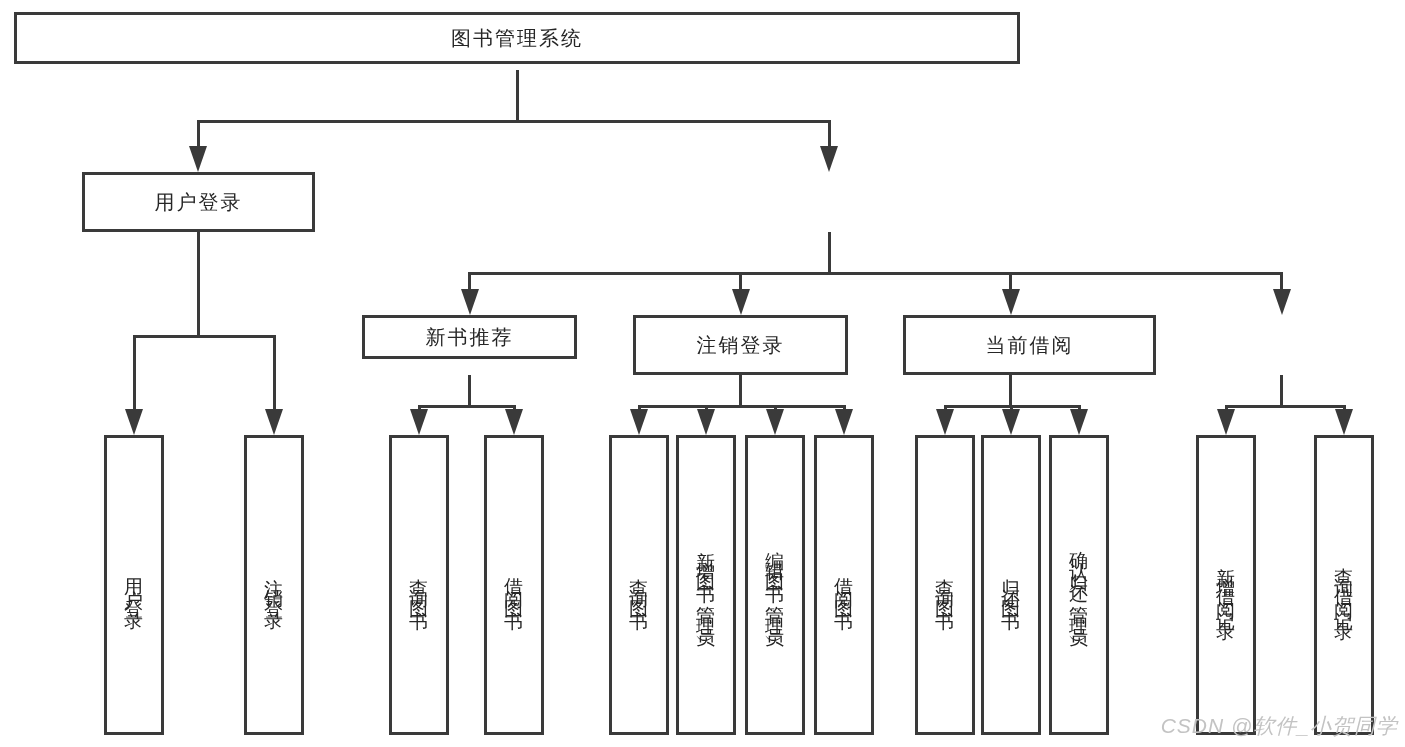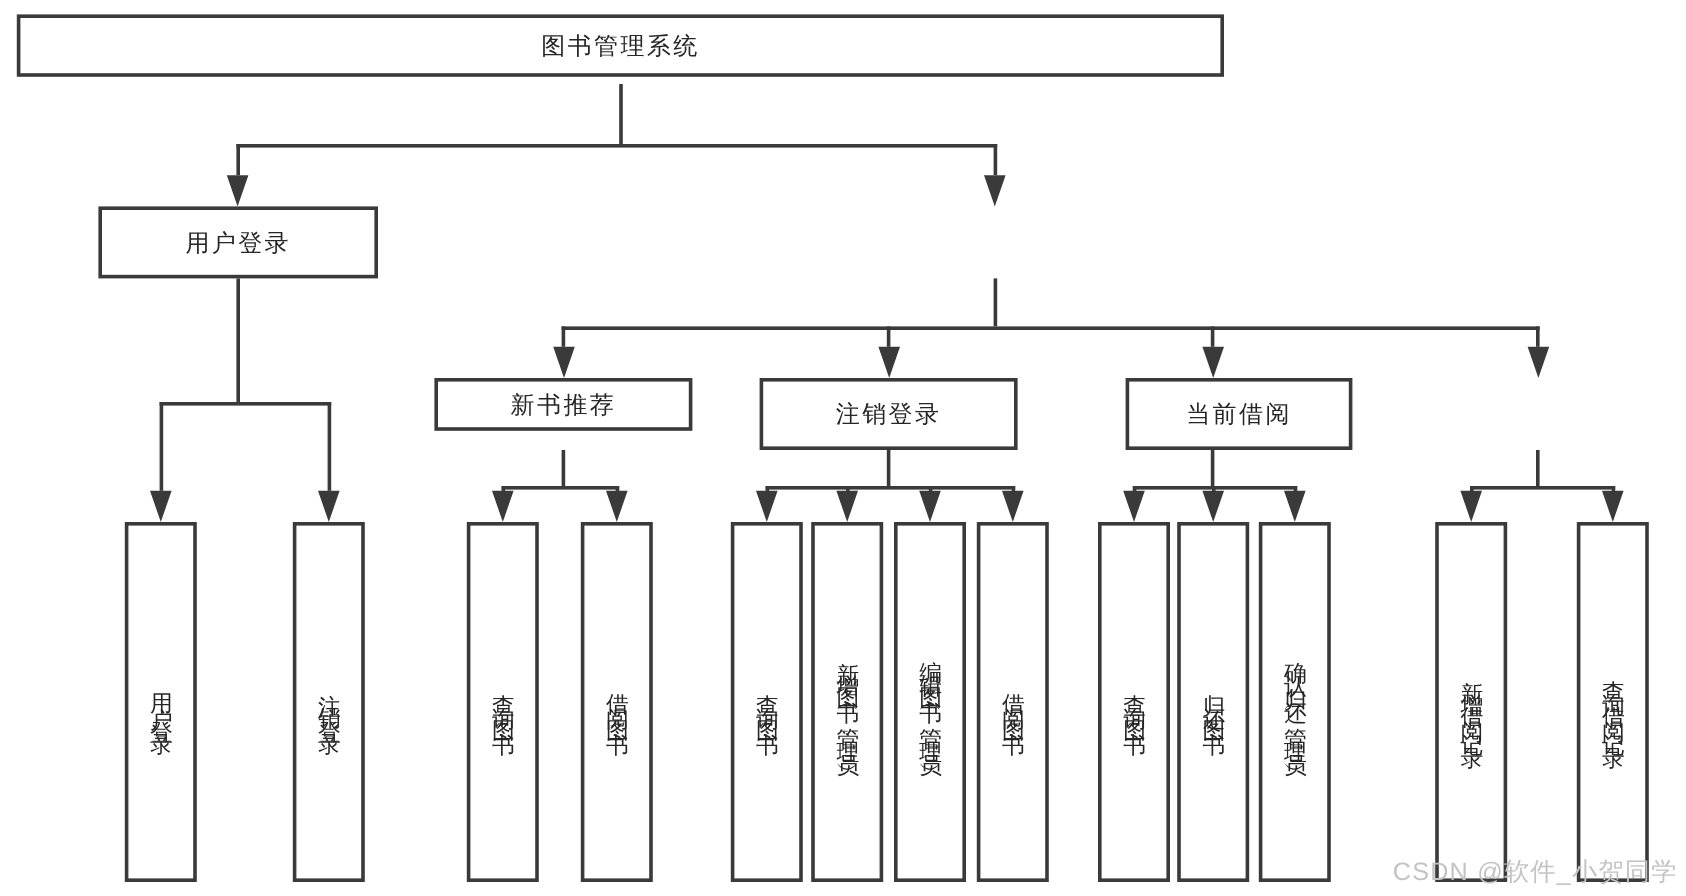"当前借阅" div.box { left: 938px -> 903px; width: 189px -> 253px }
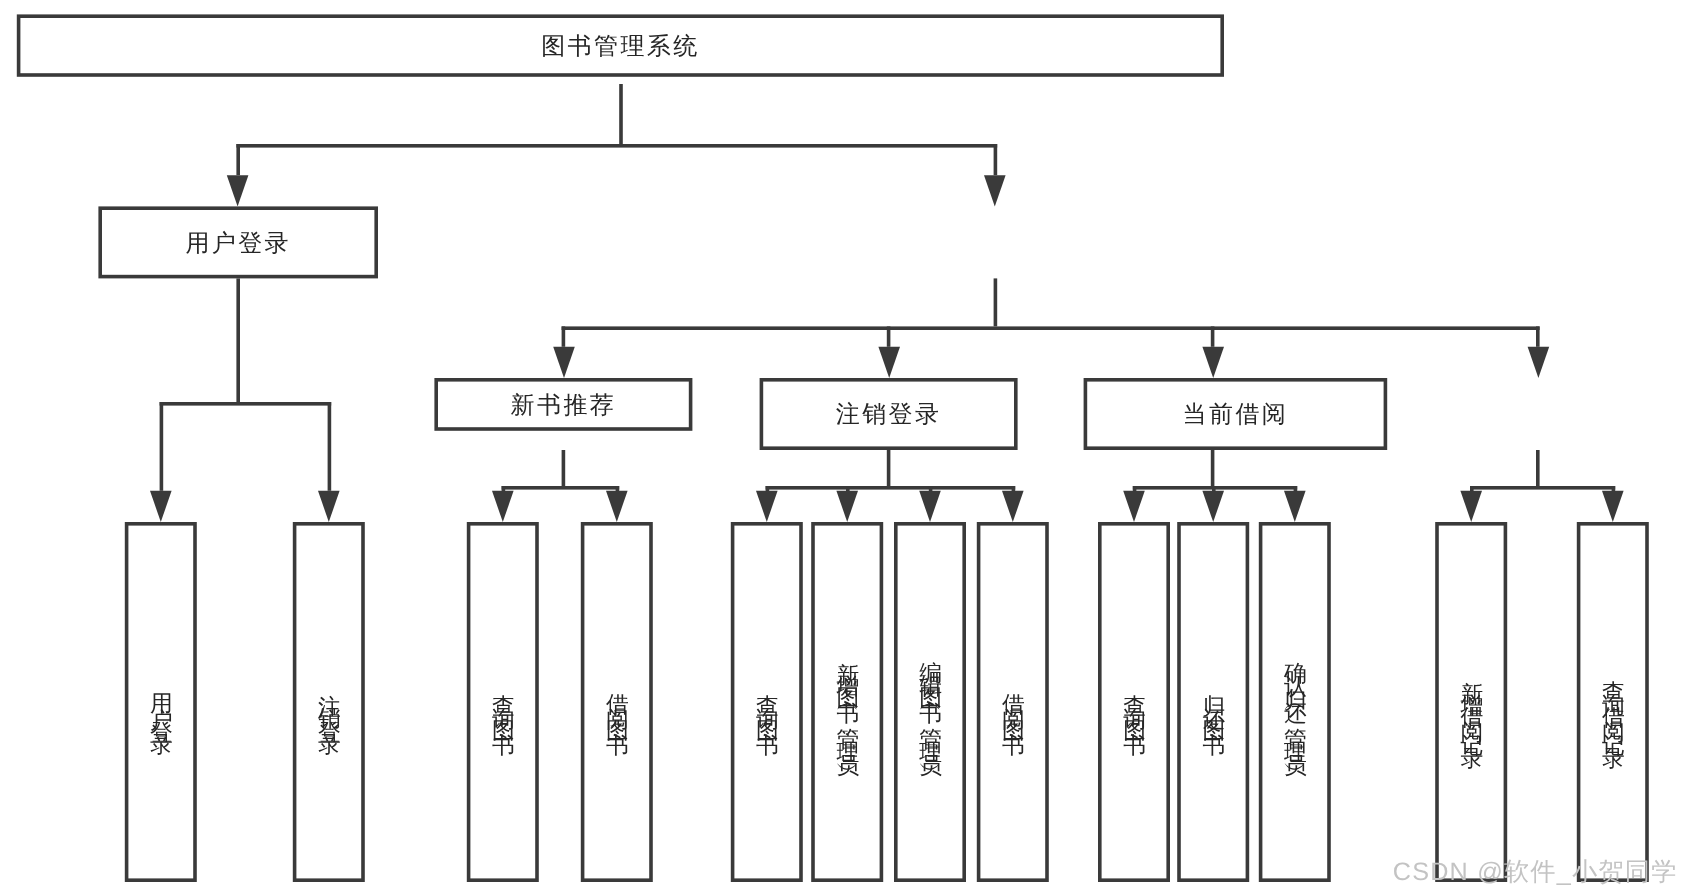"CSDN @软件_小贺同学" .watermark { font-style: none -> italic }
